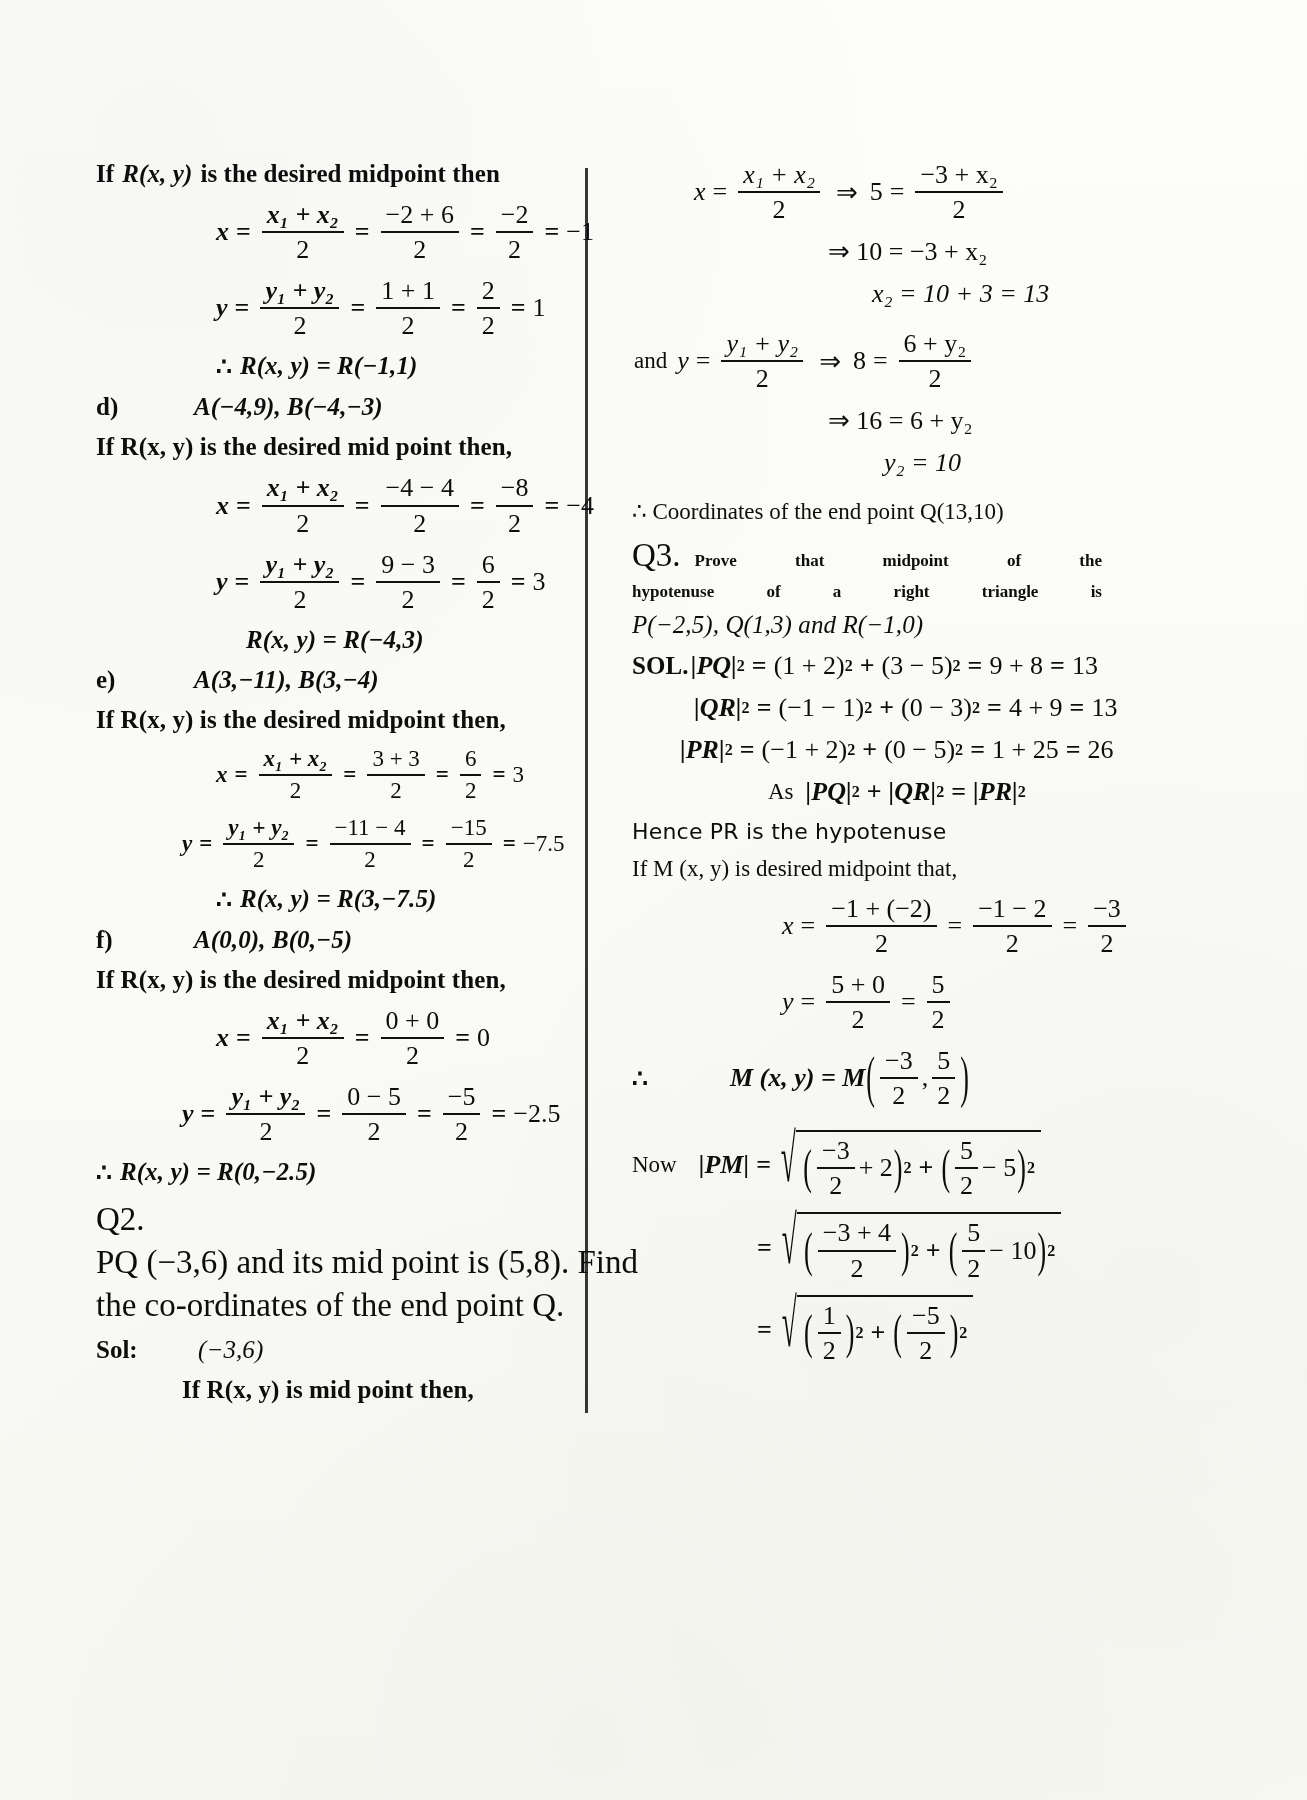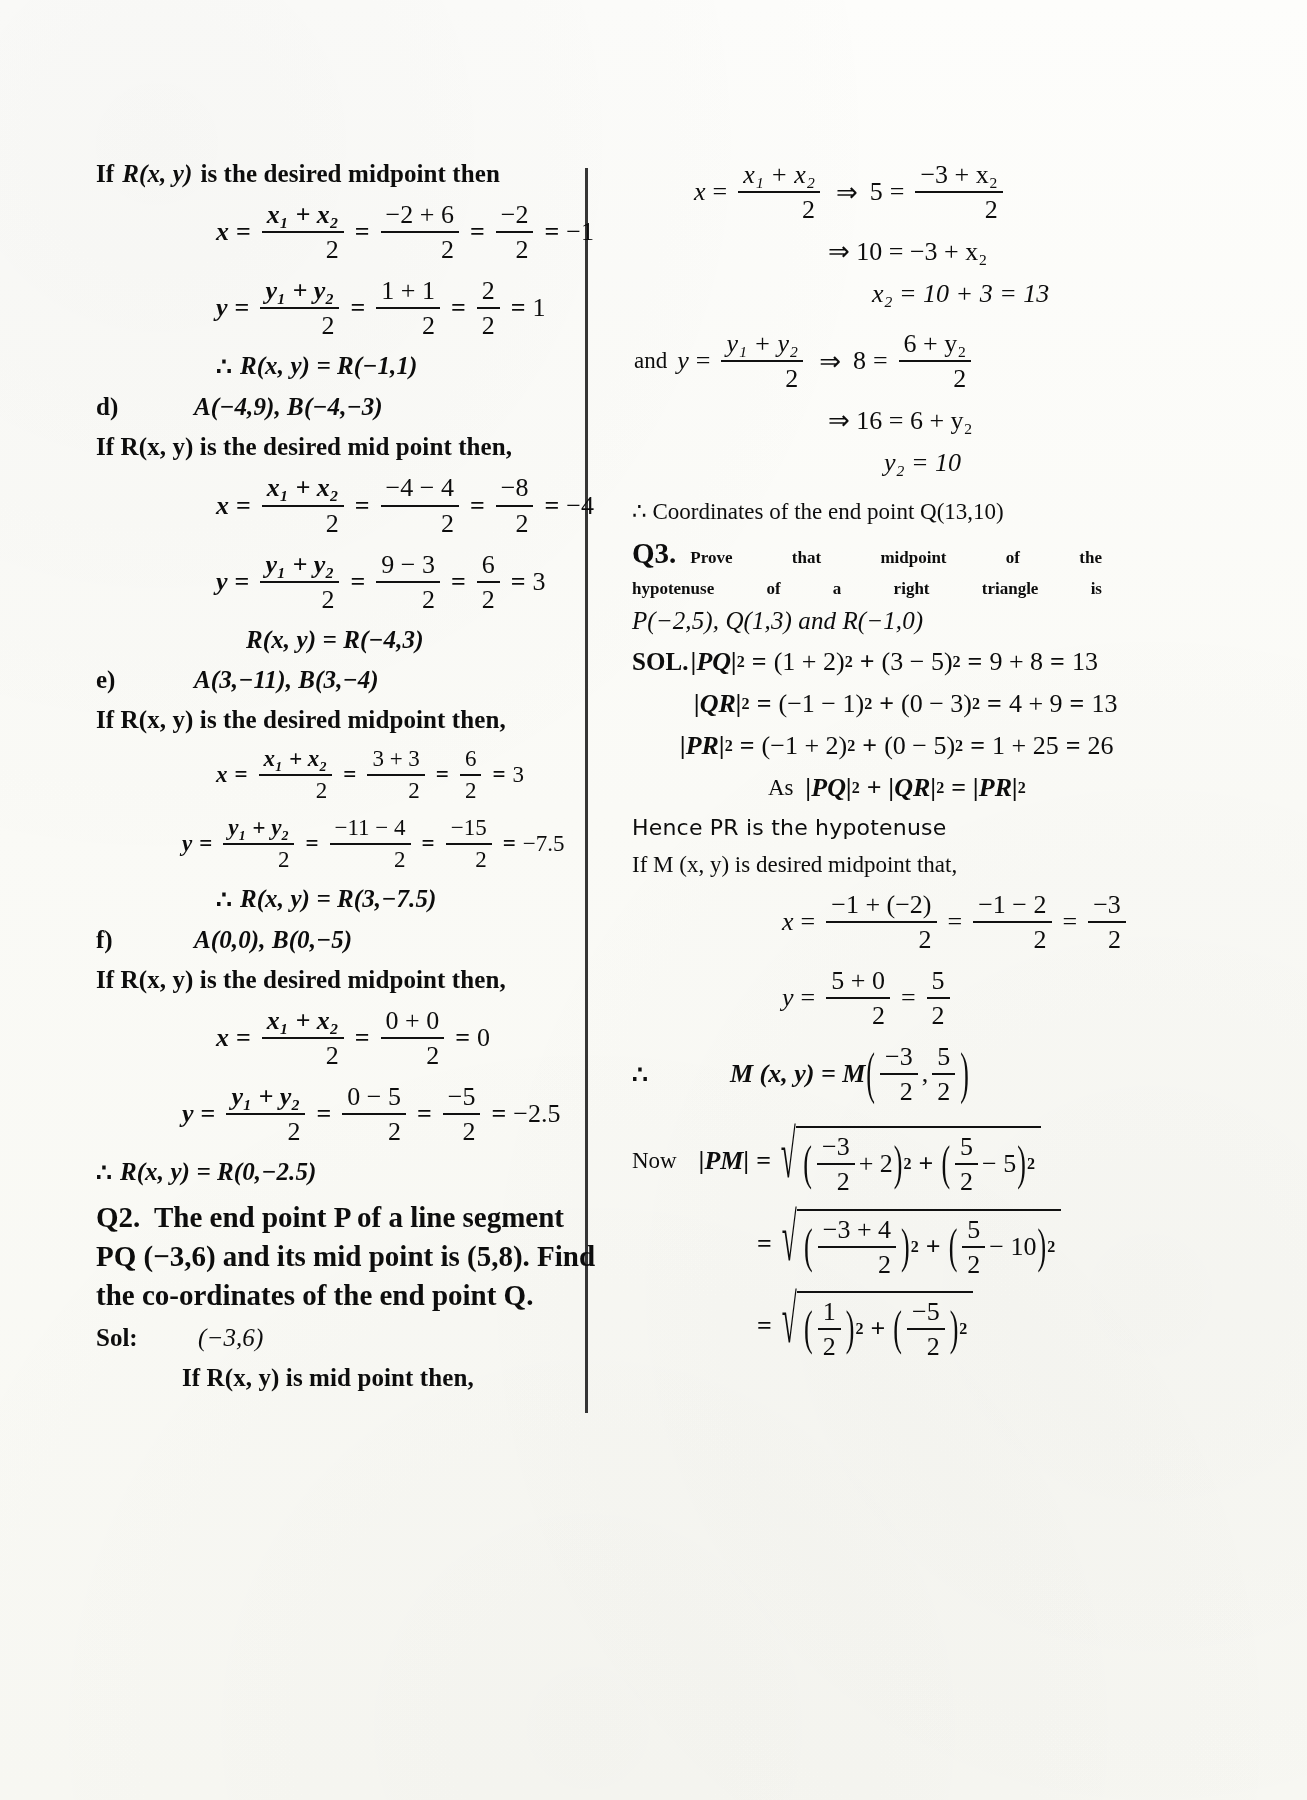"x₁ + x₂" .frac { align-items: flex-end -> center }
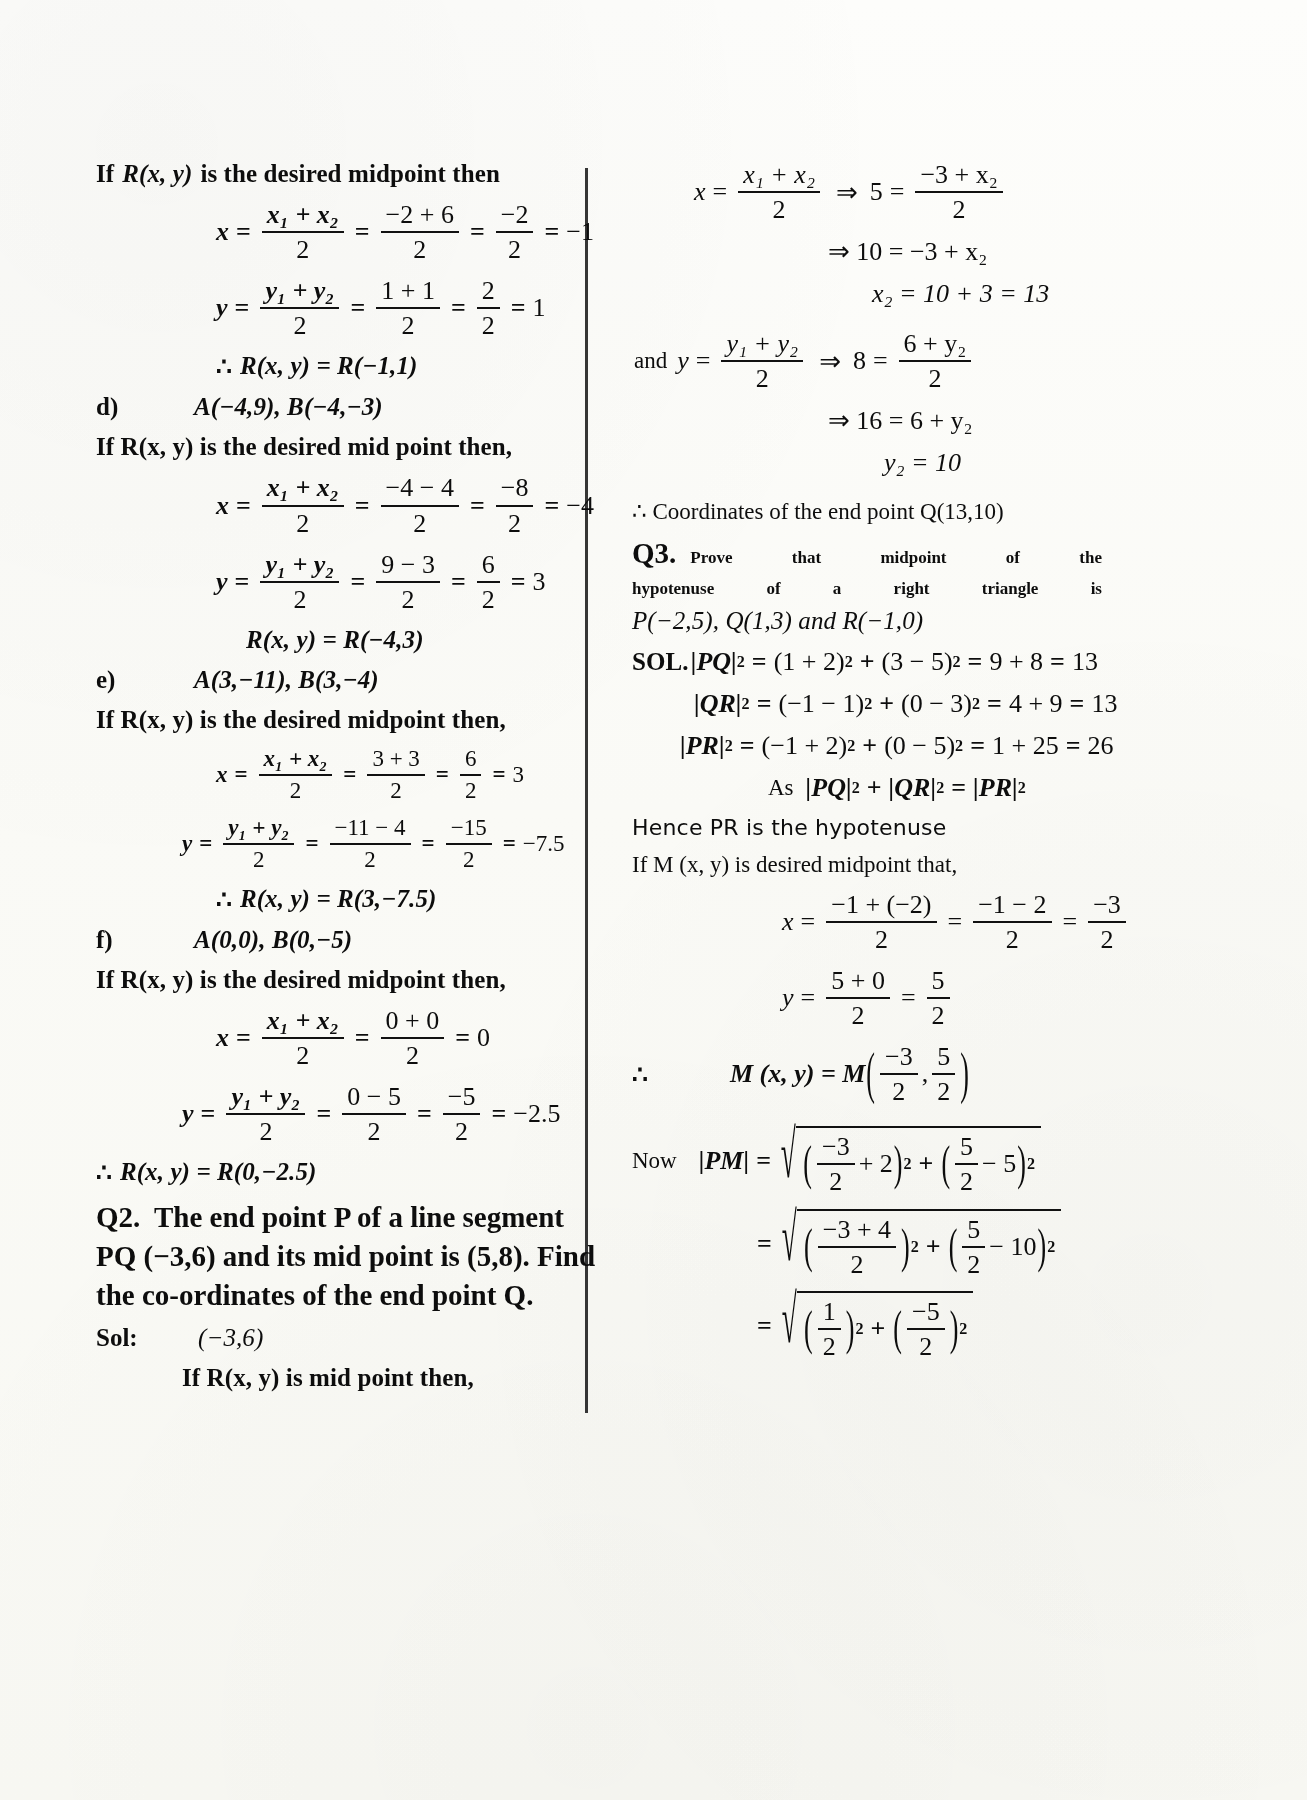"Q3." .q-head { font-size: 29px -> 33px; font-weight: bold -> normal }
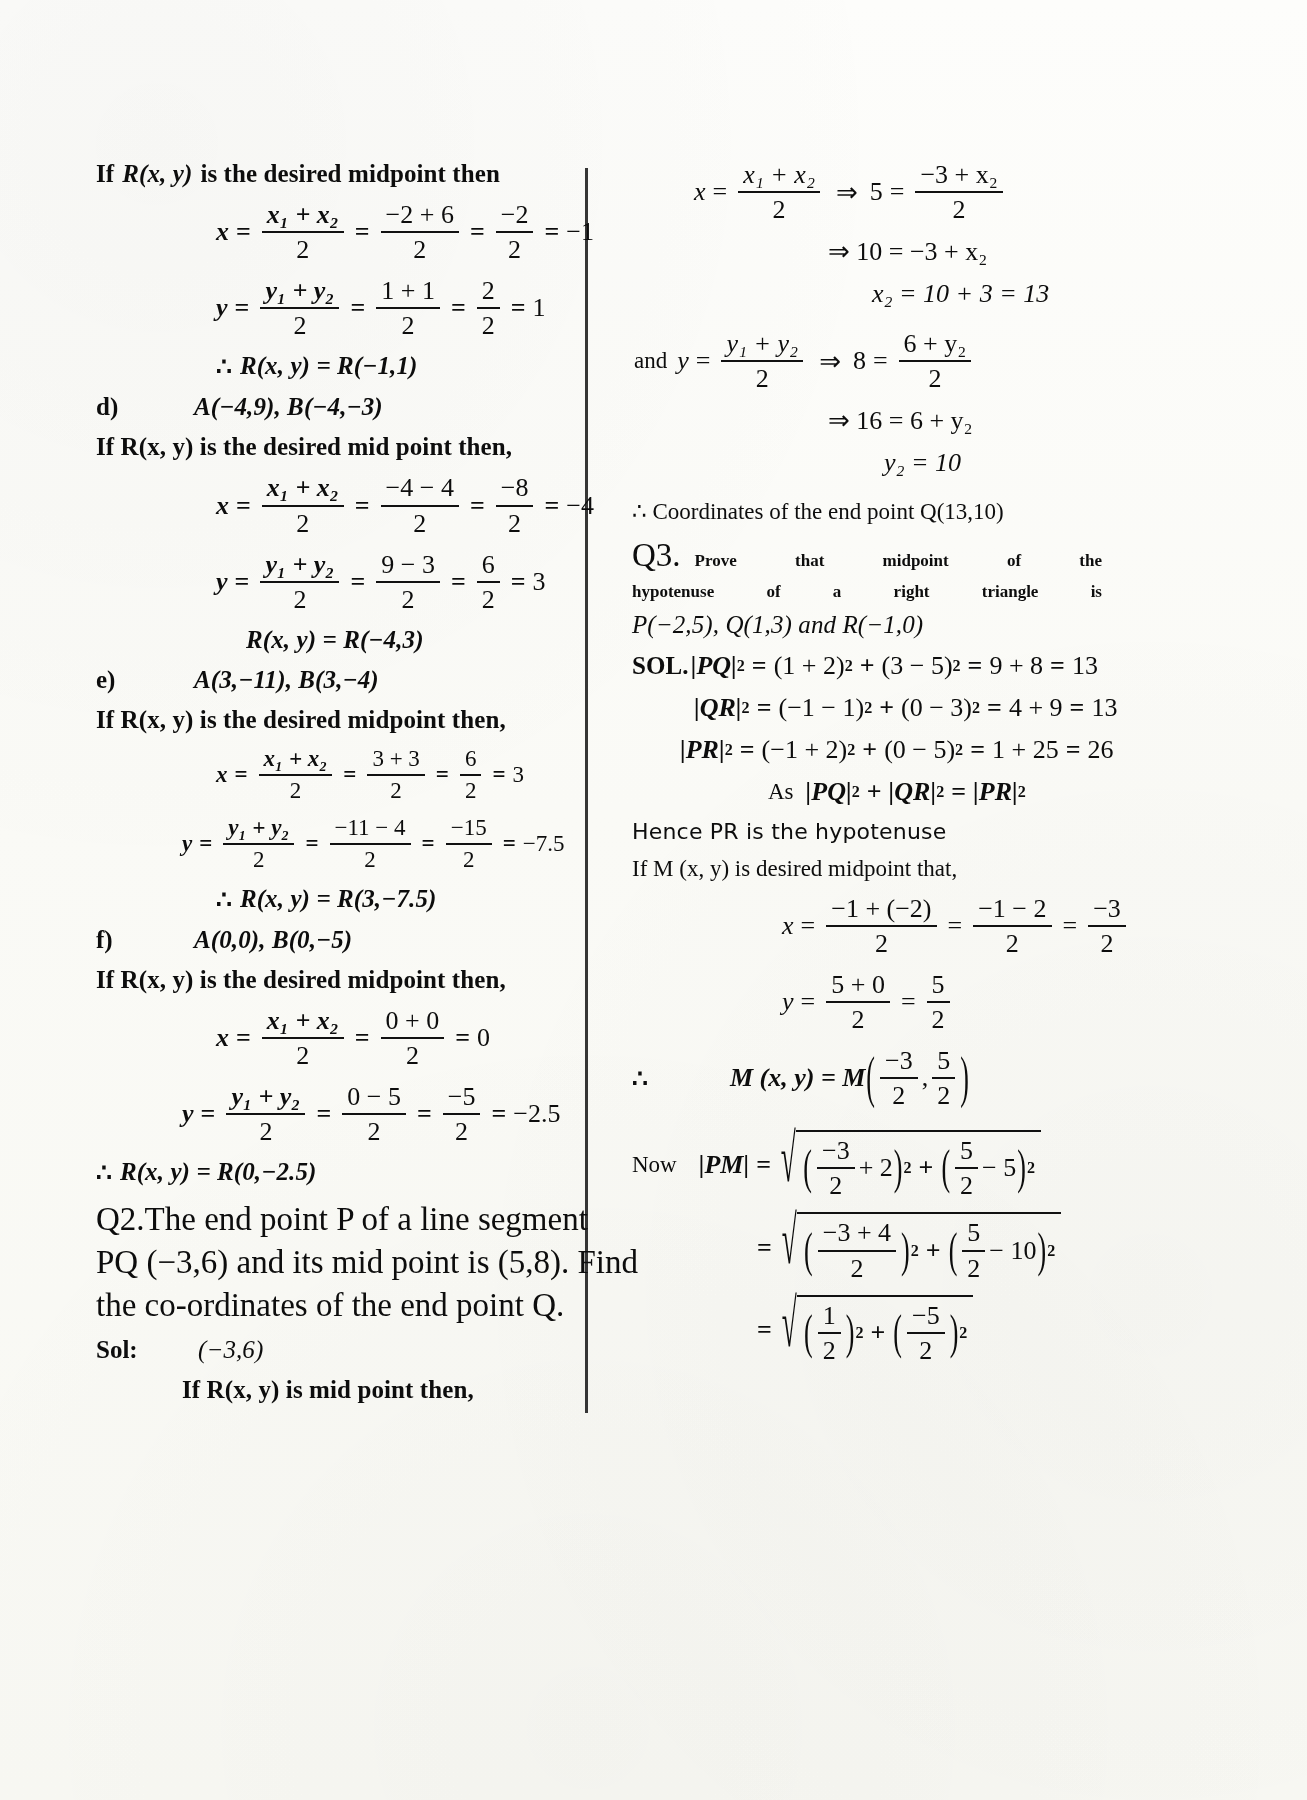"The end point P of" span.q-head { html: <span>The end point P of a line segment</span> -> none }
